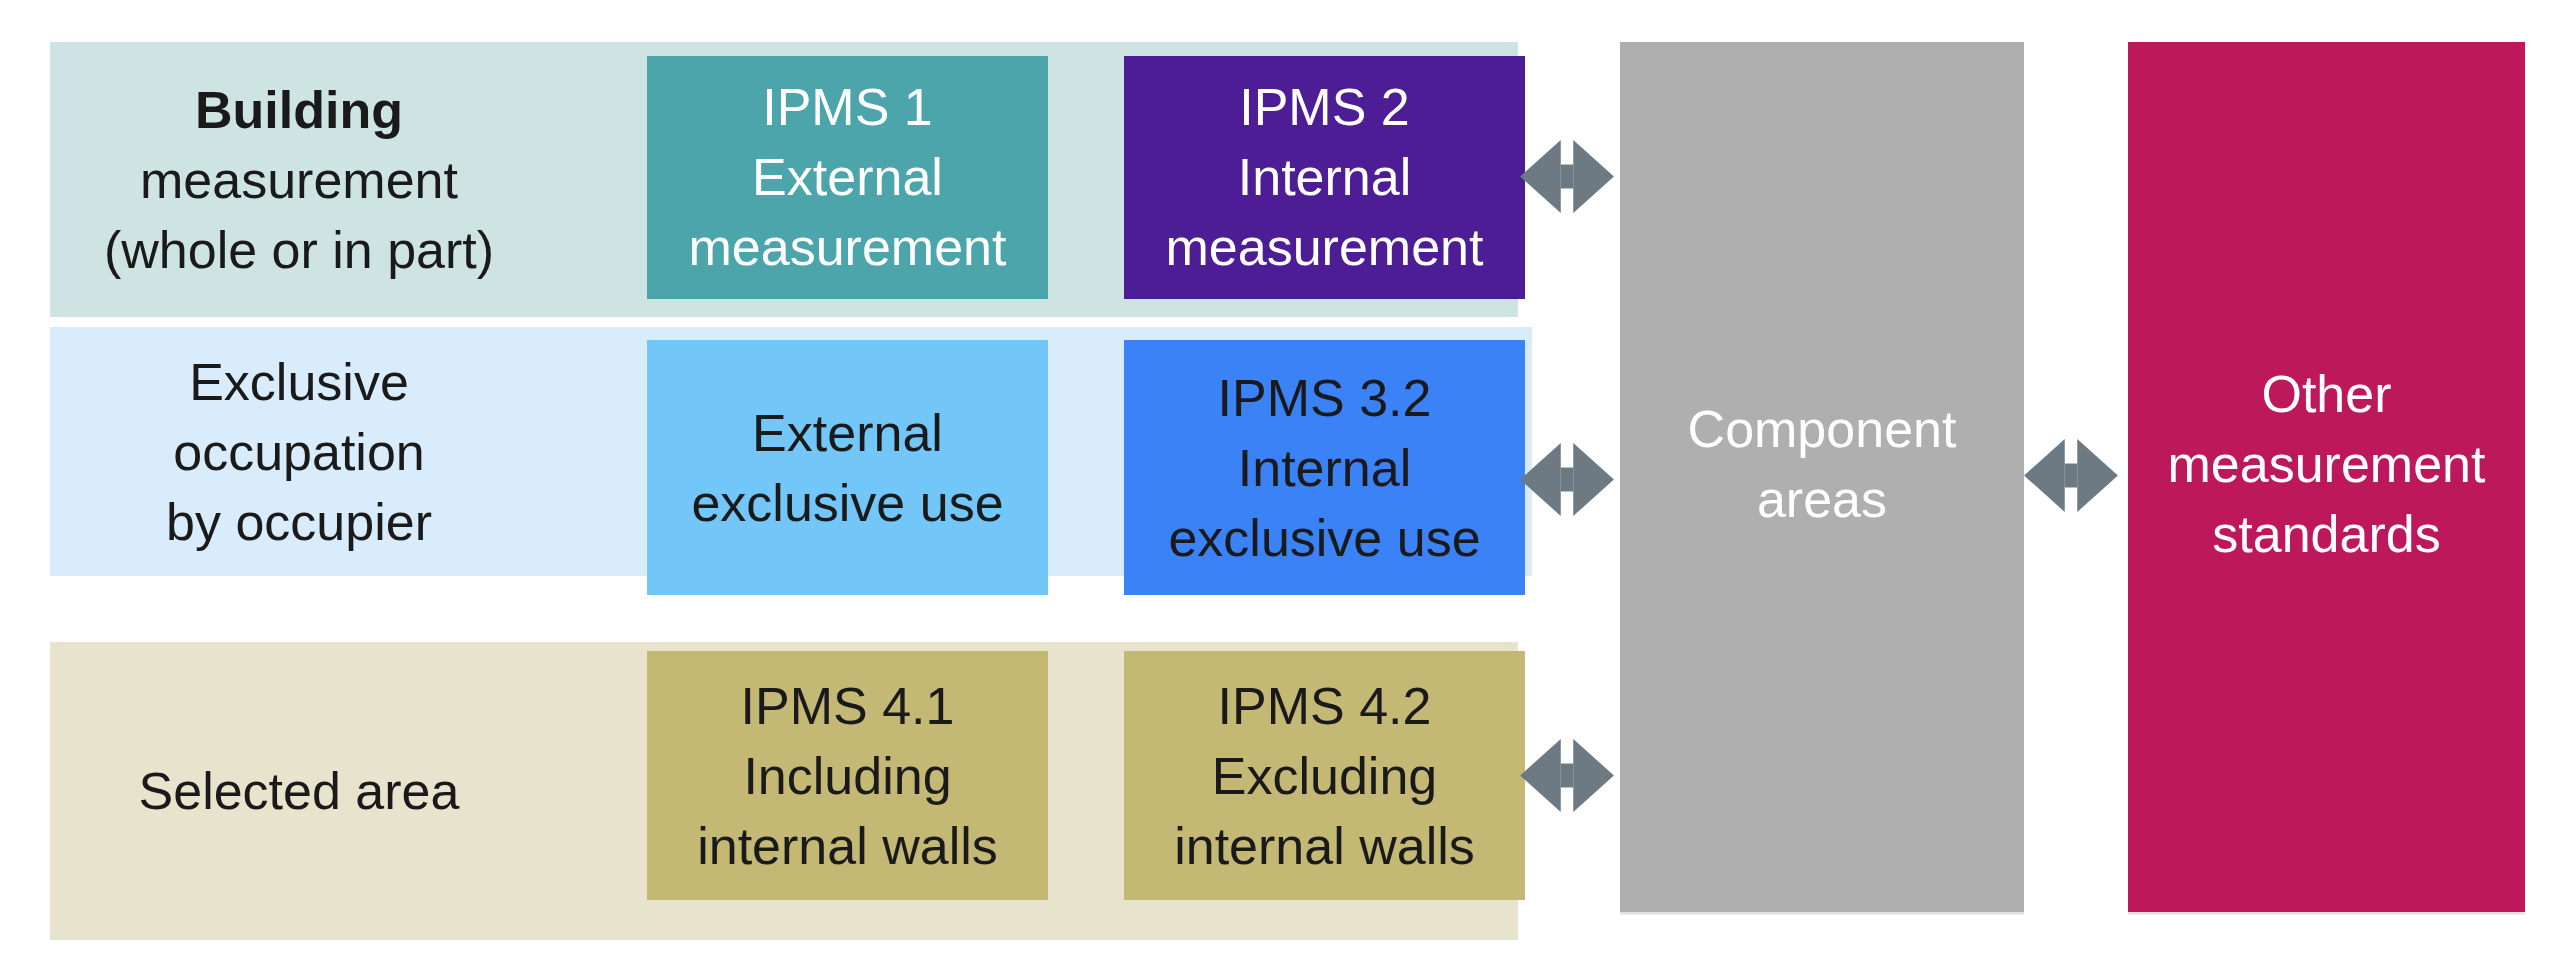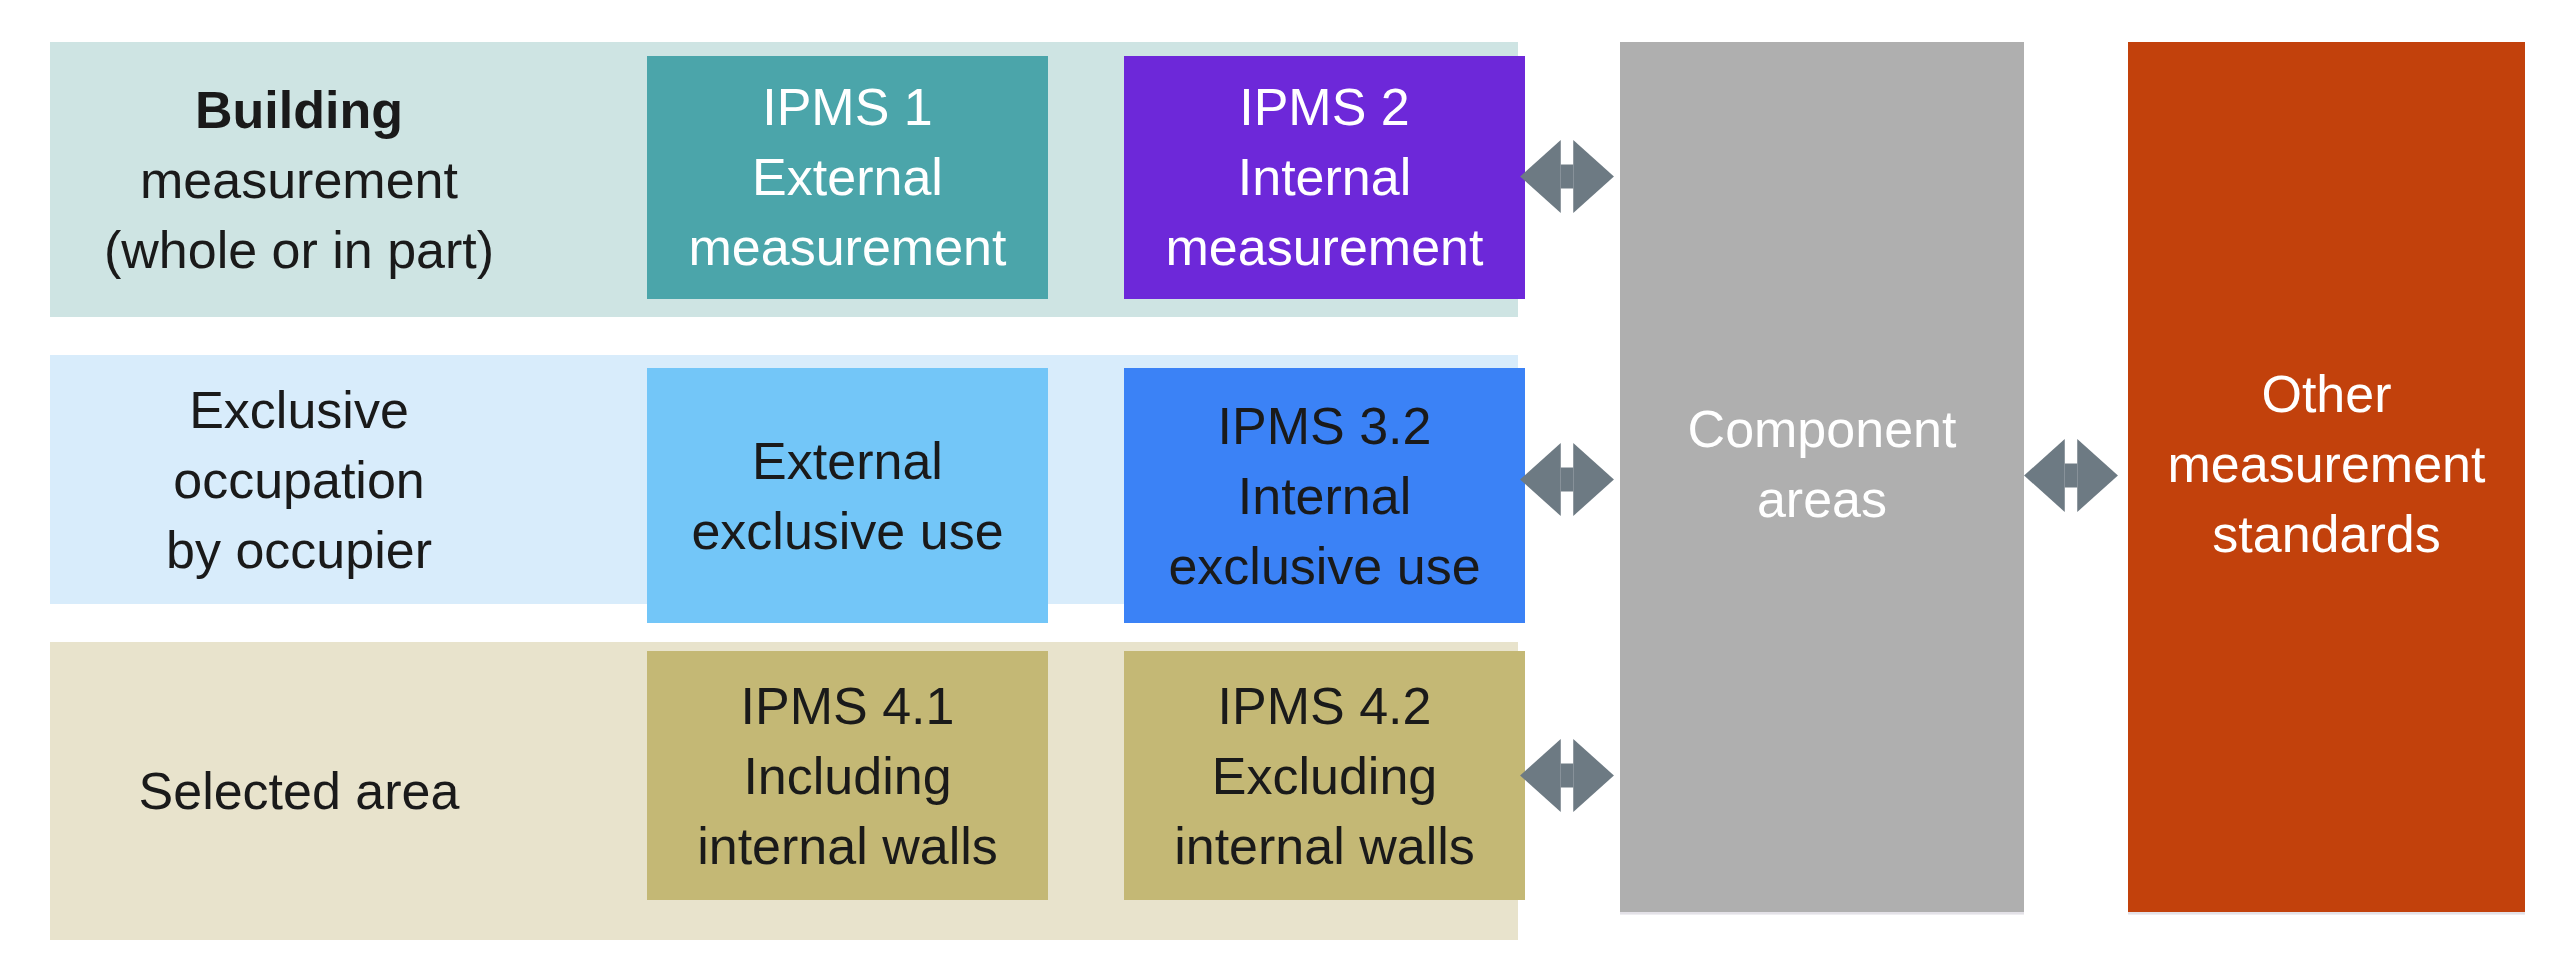"IPMS 2" div.ipms-box { background: #6d28d9 -> #4c1d95 }
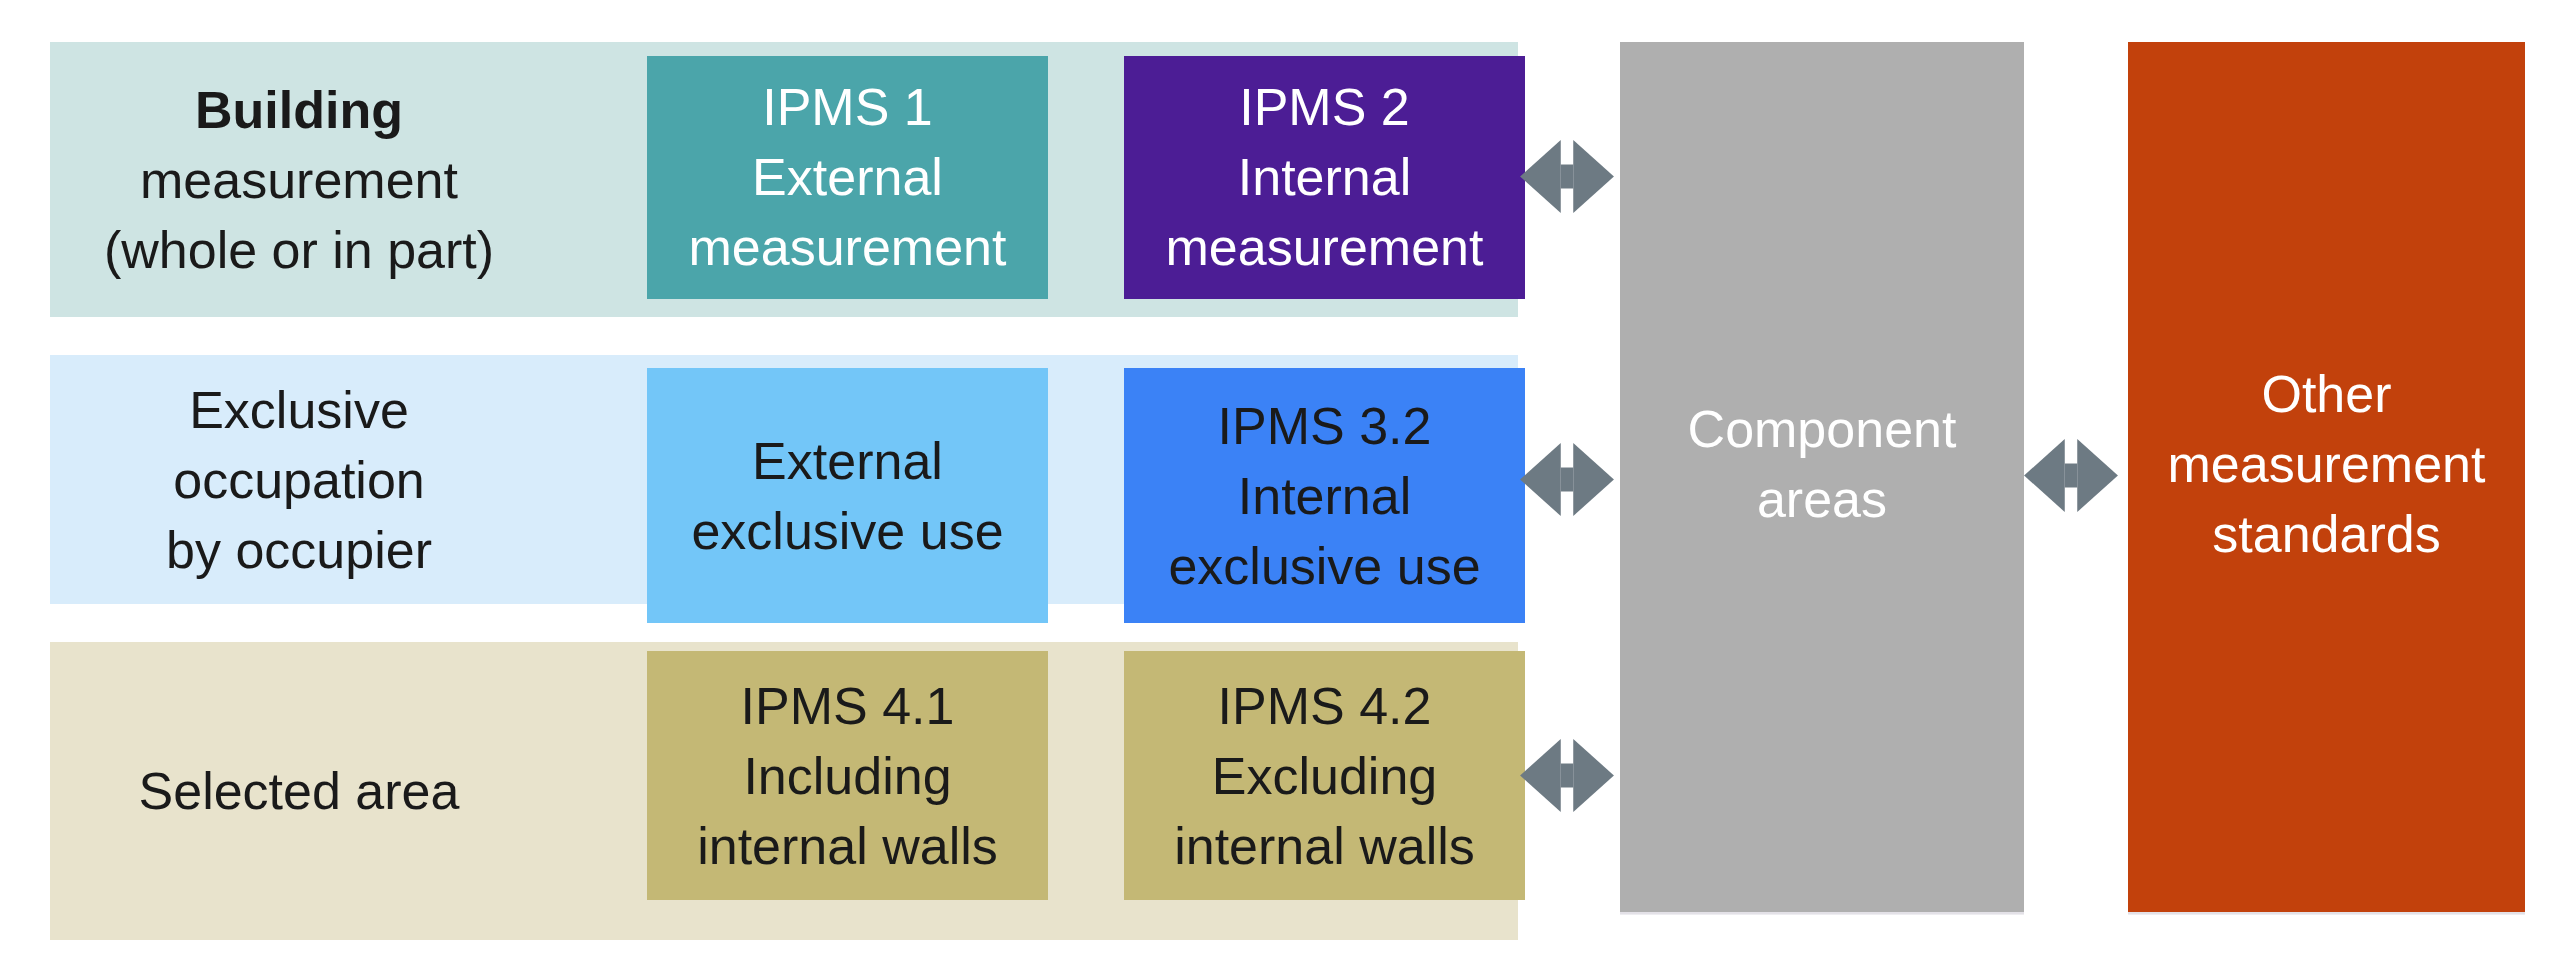"Exclusive" .row-2 { padding-left: none -> 14px; top: 355px -> 327px }
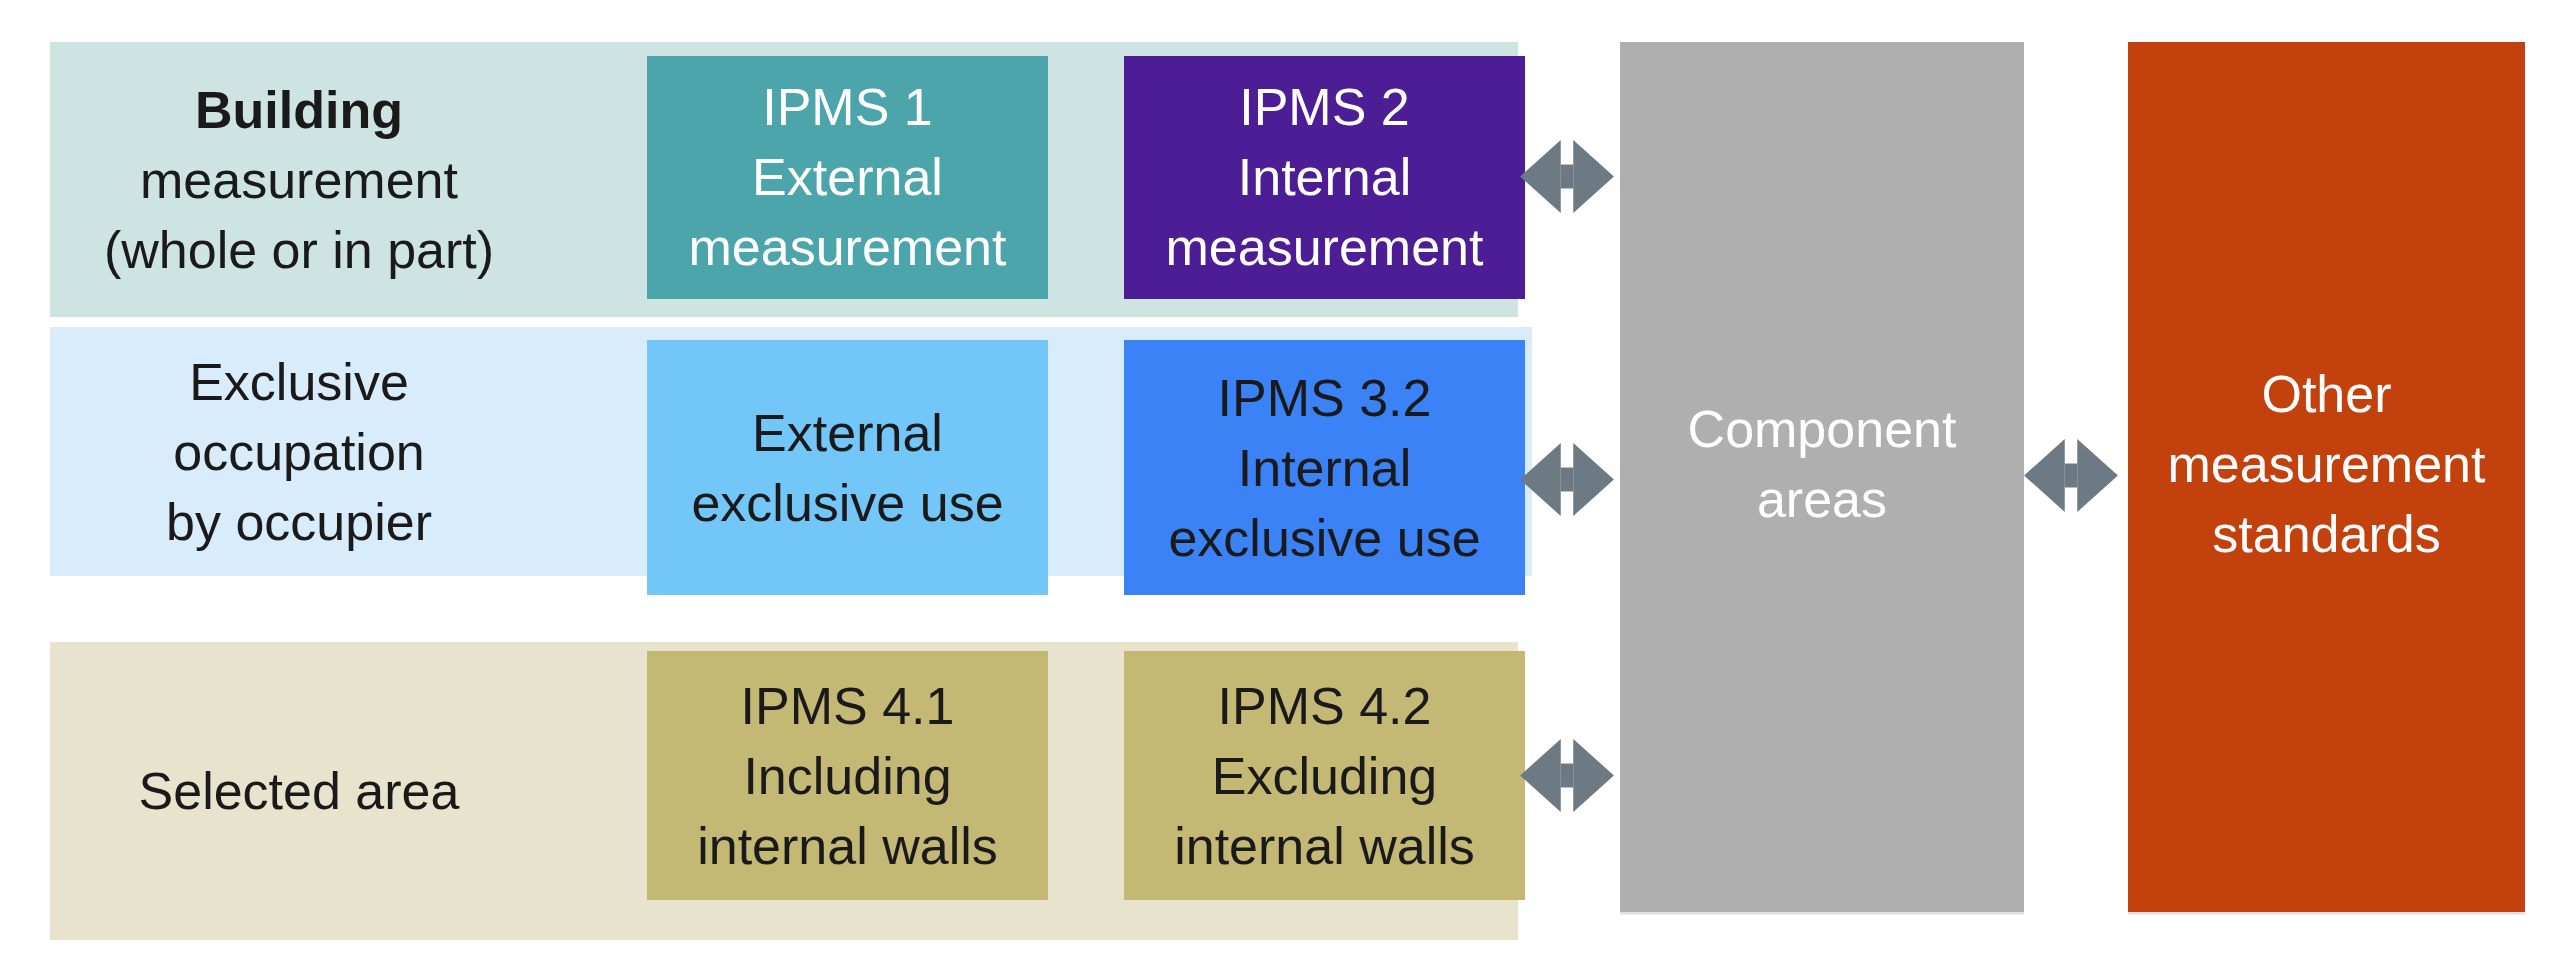"Other" div.tall-box { background: #c2410c -> #be185d }
